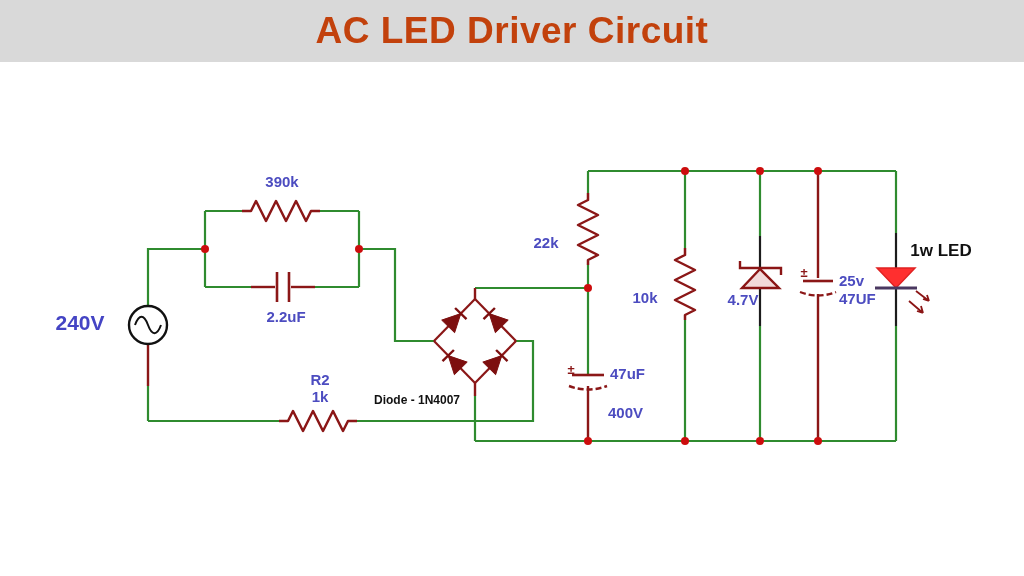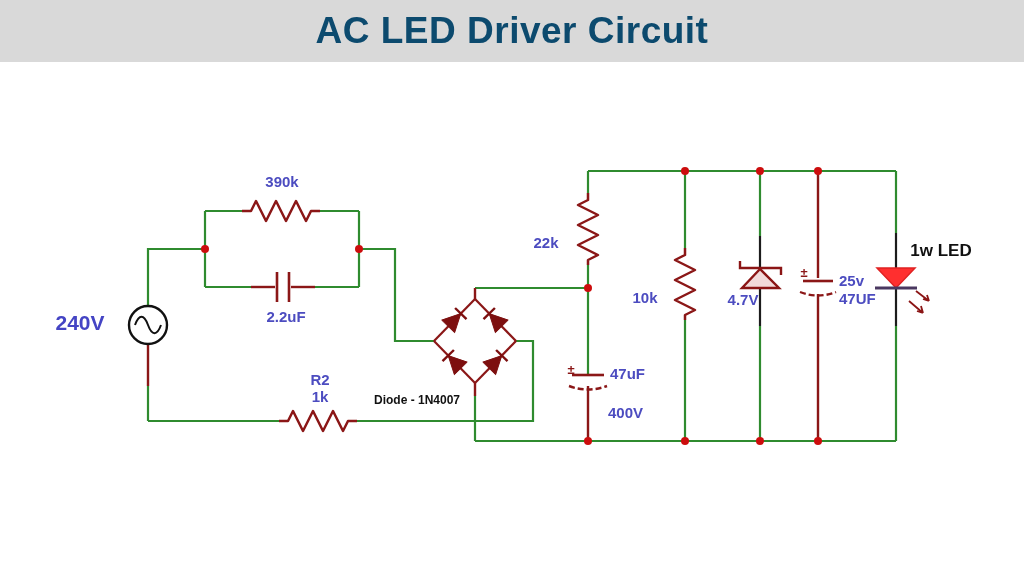"AC LED Driver Circuit" .title-bar h1 { color: #0c4a6e -> #c2410c }
